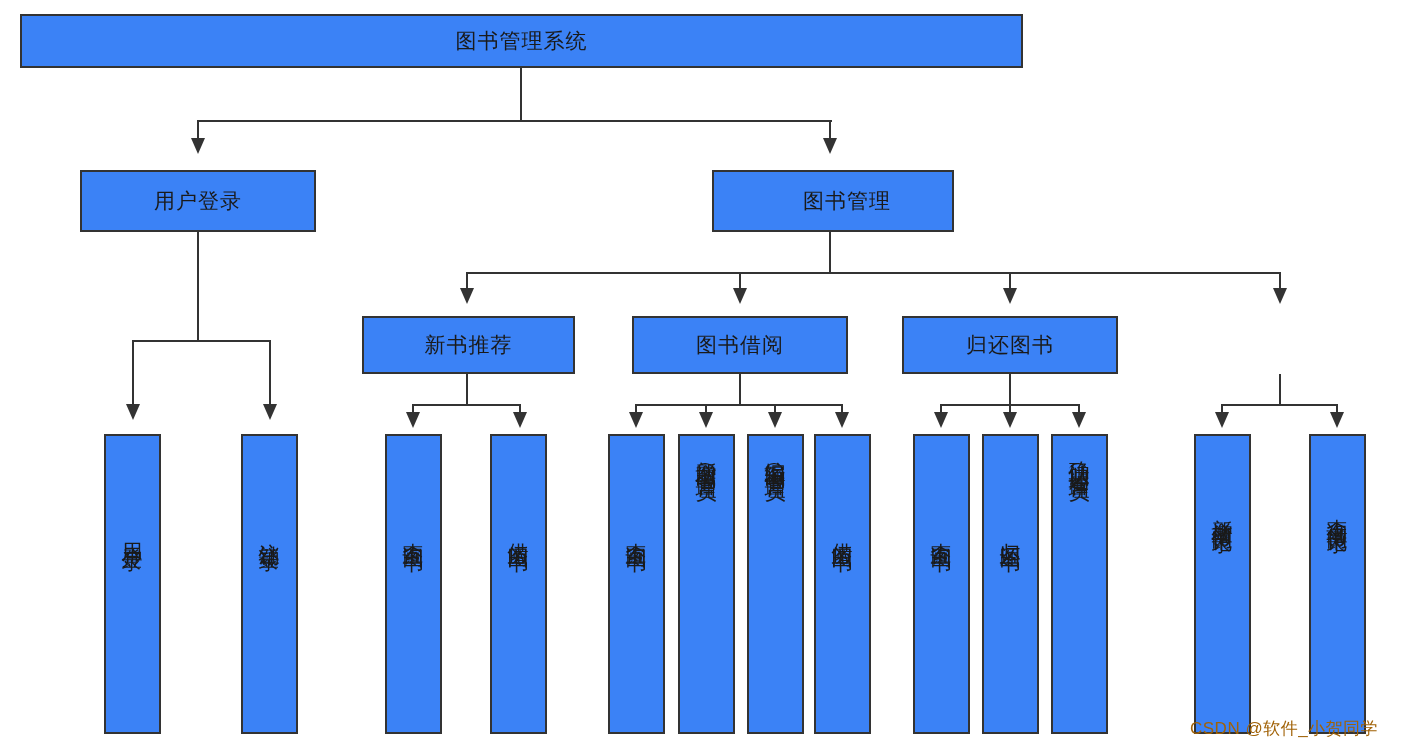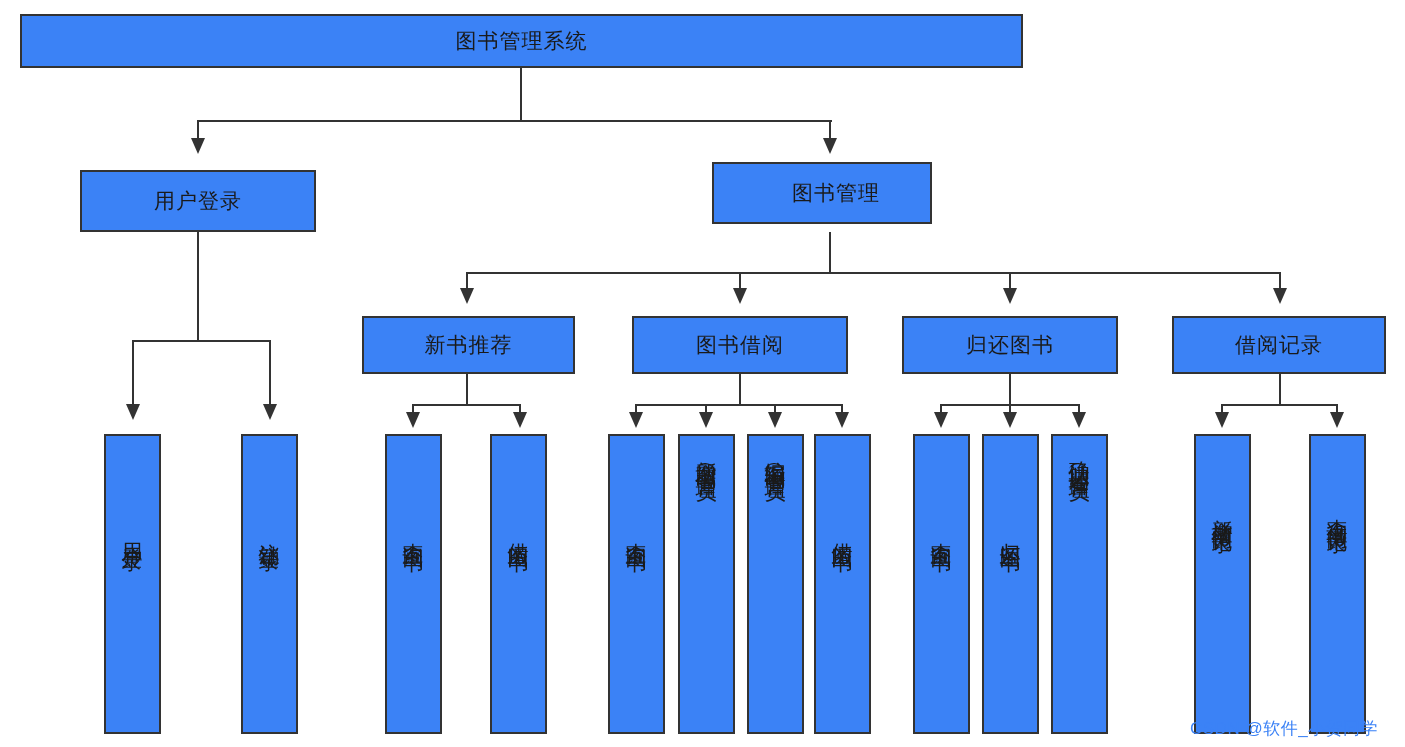"图书管理" div.node { top: 162px -> 170px; width: 220px -> 242px }
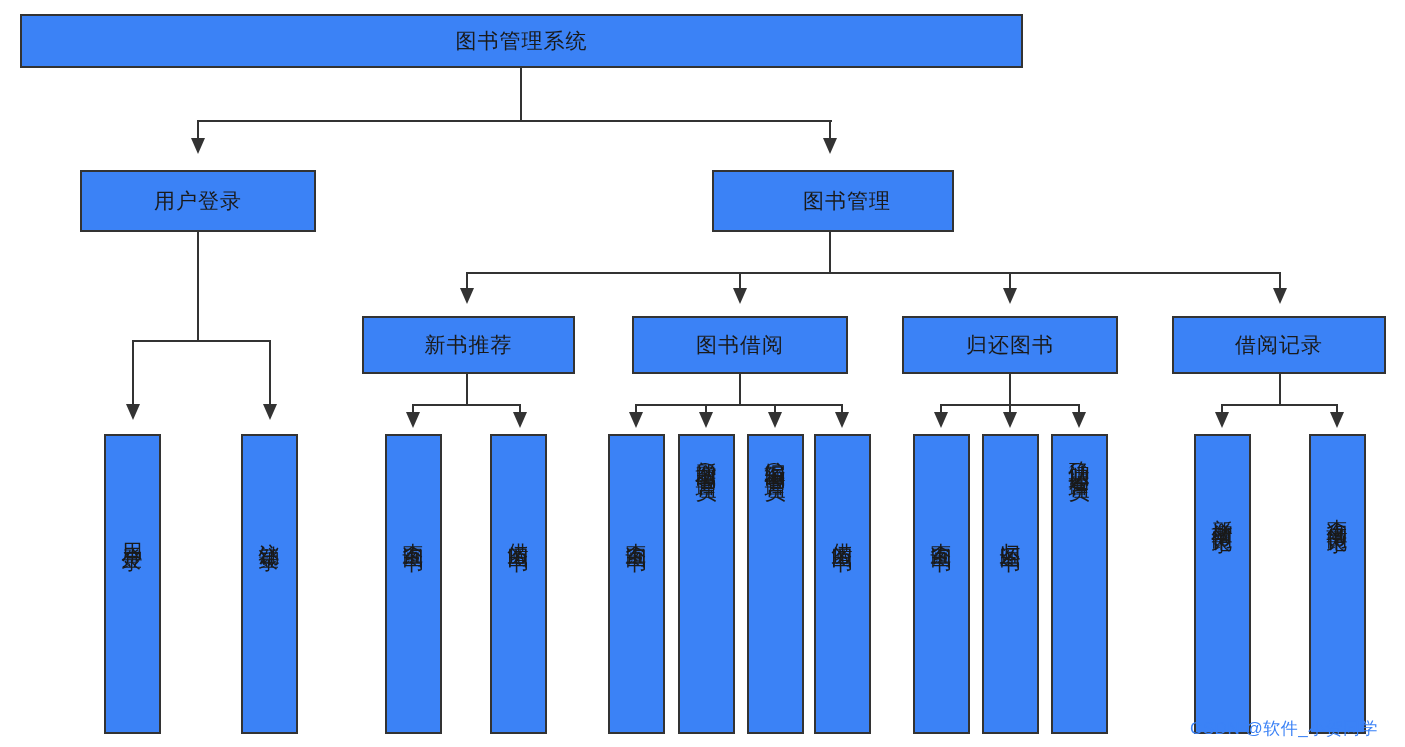"借阅记录" div.node { html: <div> <span>借阅记录</span> </div> -> none }
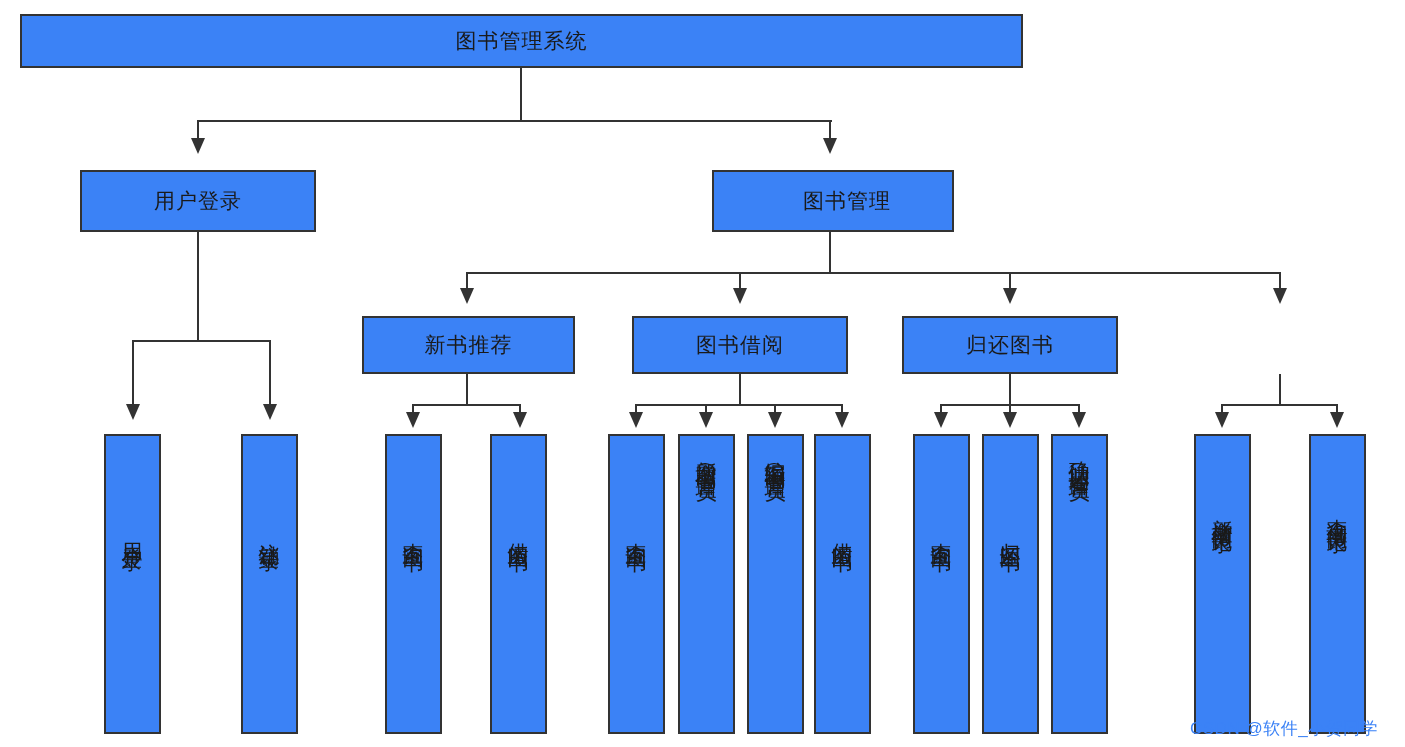"CSDN @软件_小贺同学" .watermark { color: #3b82f6 -> #a16207 }
